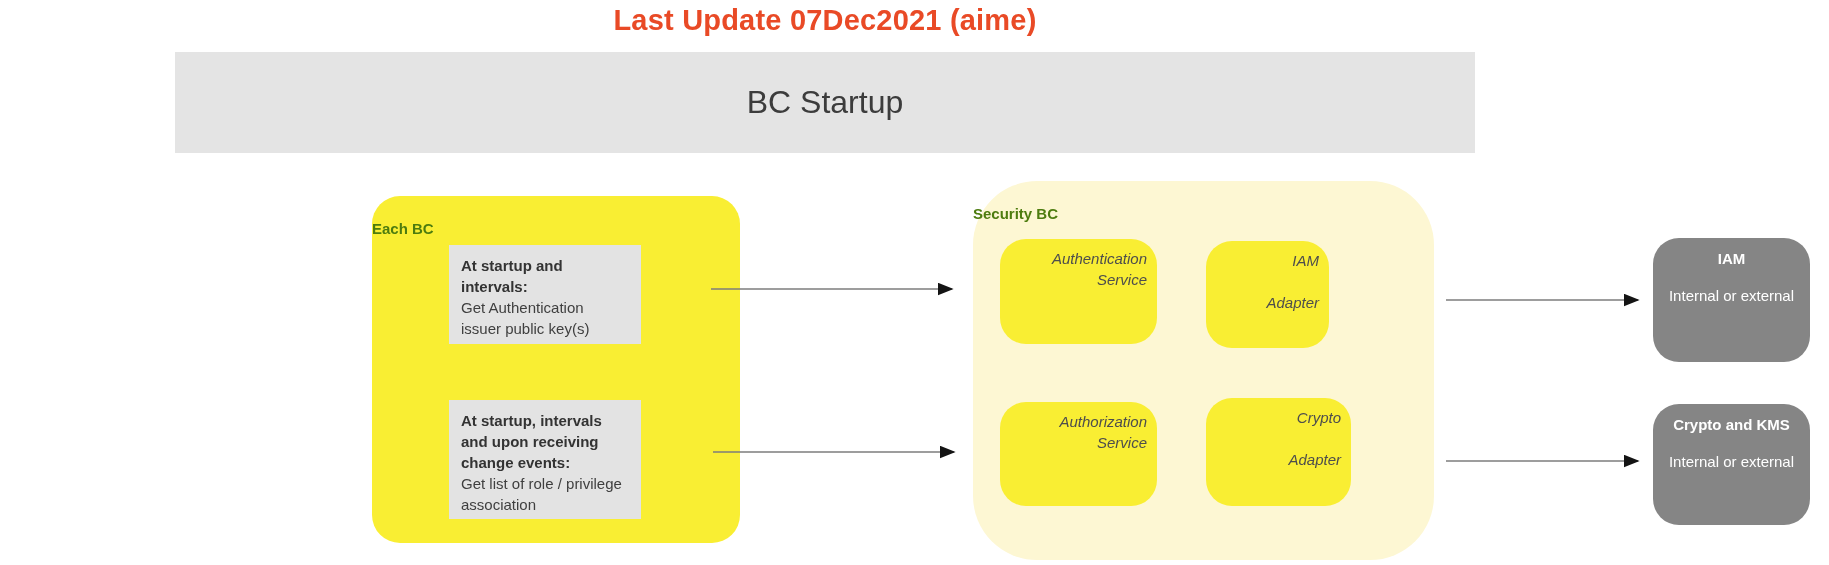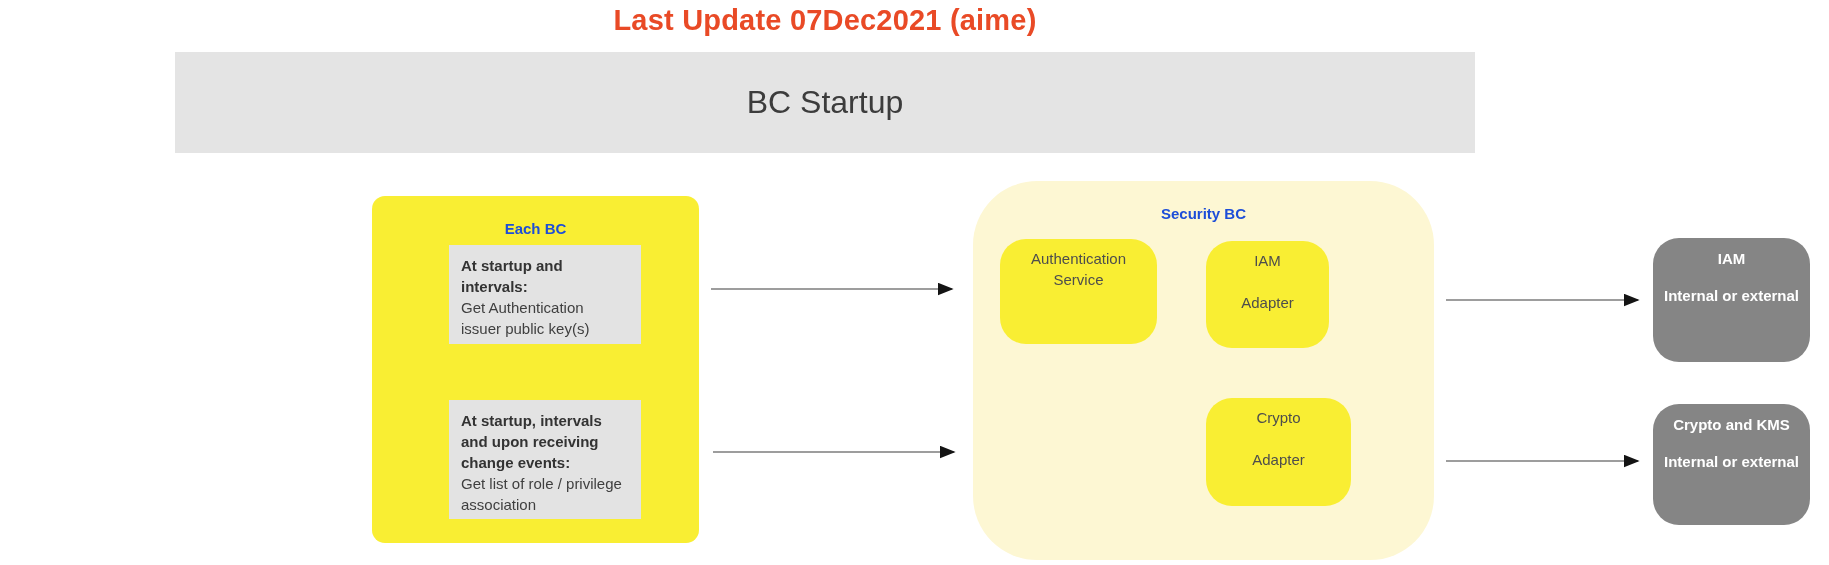"Security BC" .group-label { color: #1d4ed8 -> #4d7c0f; text-align: center -> none }
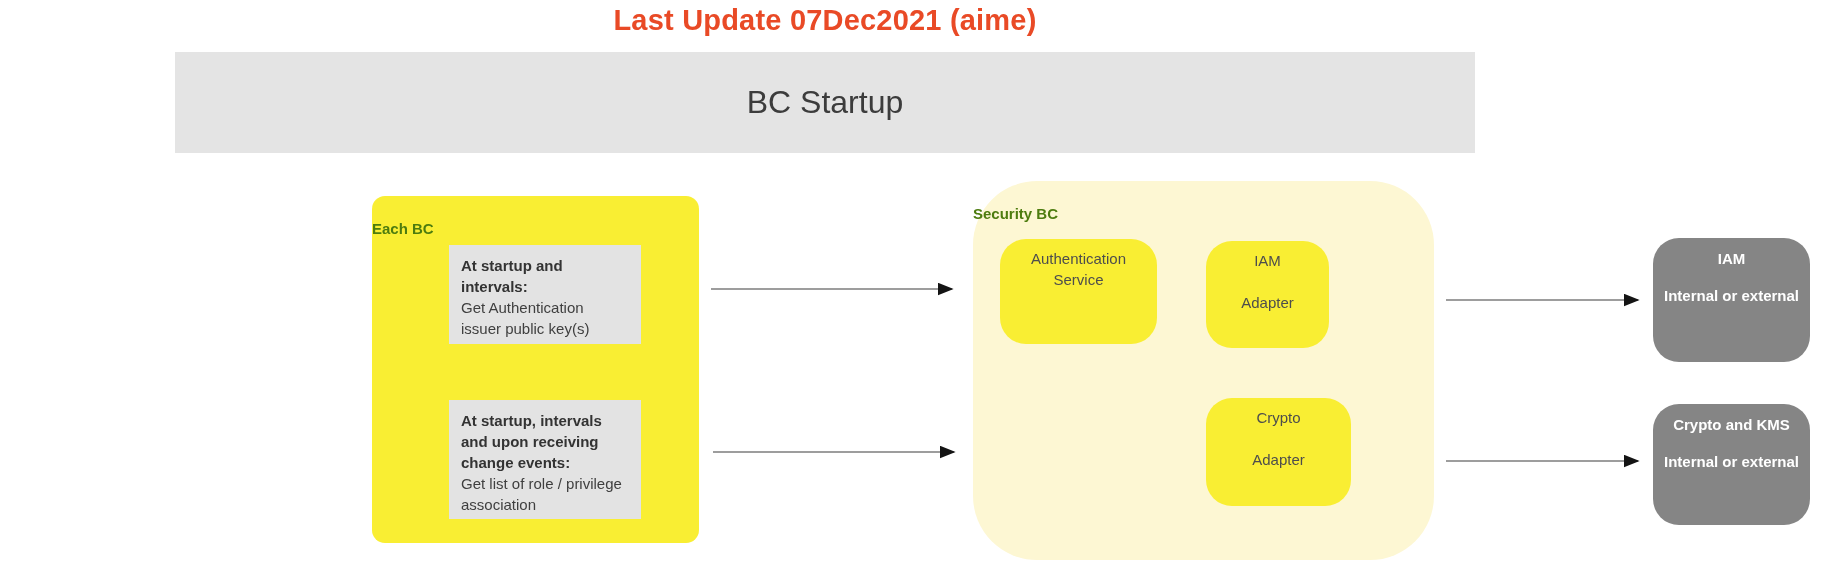"Each BC" .each-bc { border-radius: 13px -> 28px; width: 327px -> 368px }
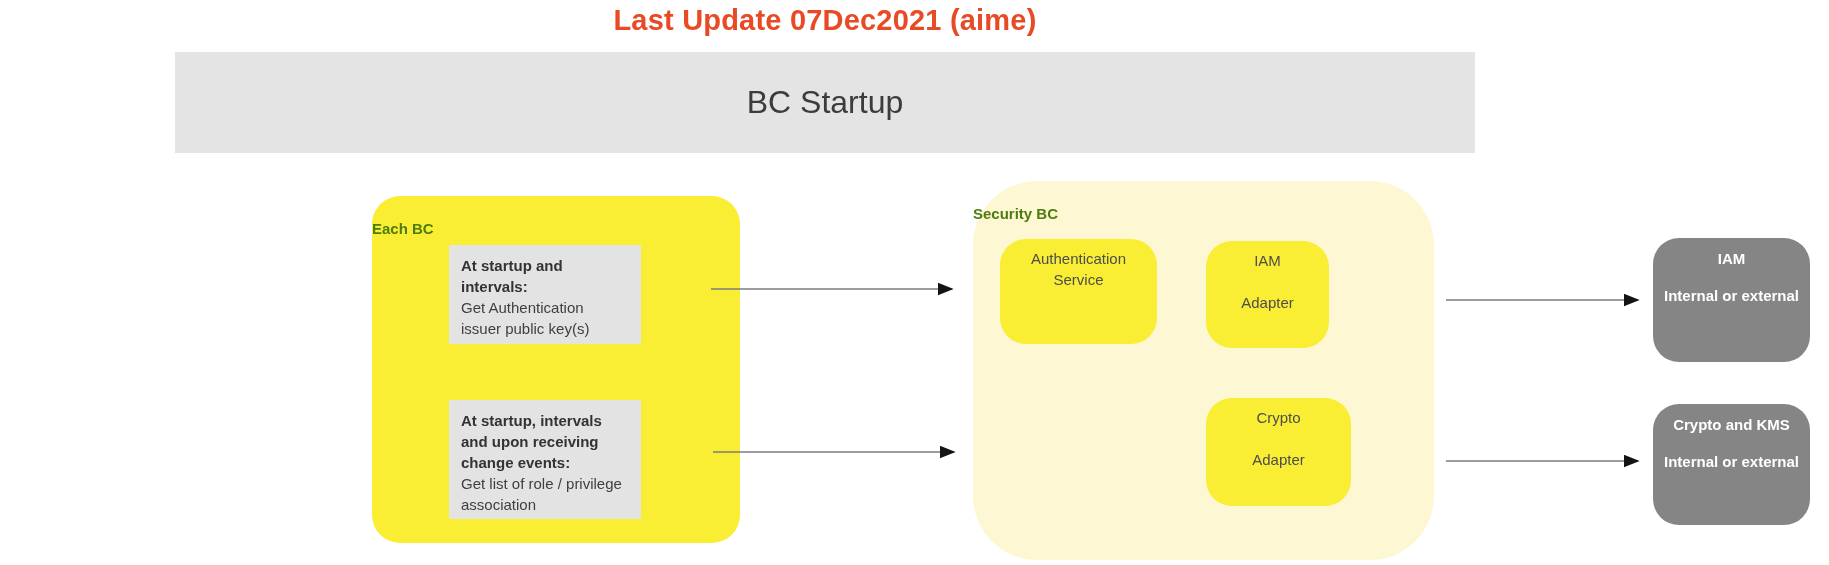"Authentication Service" .svc { font-style: none -> italic; text-align: center -> right }
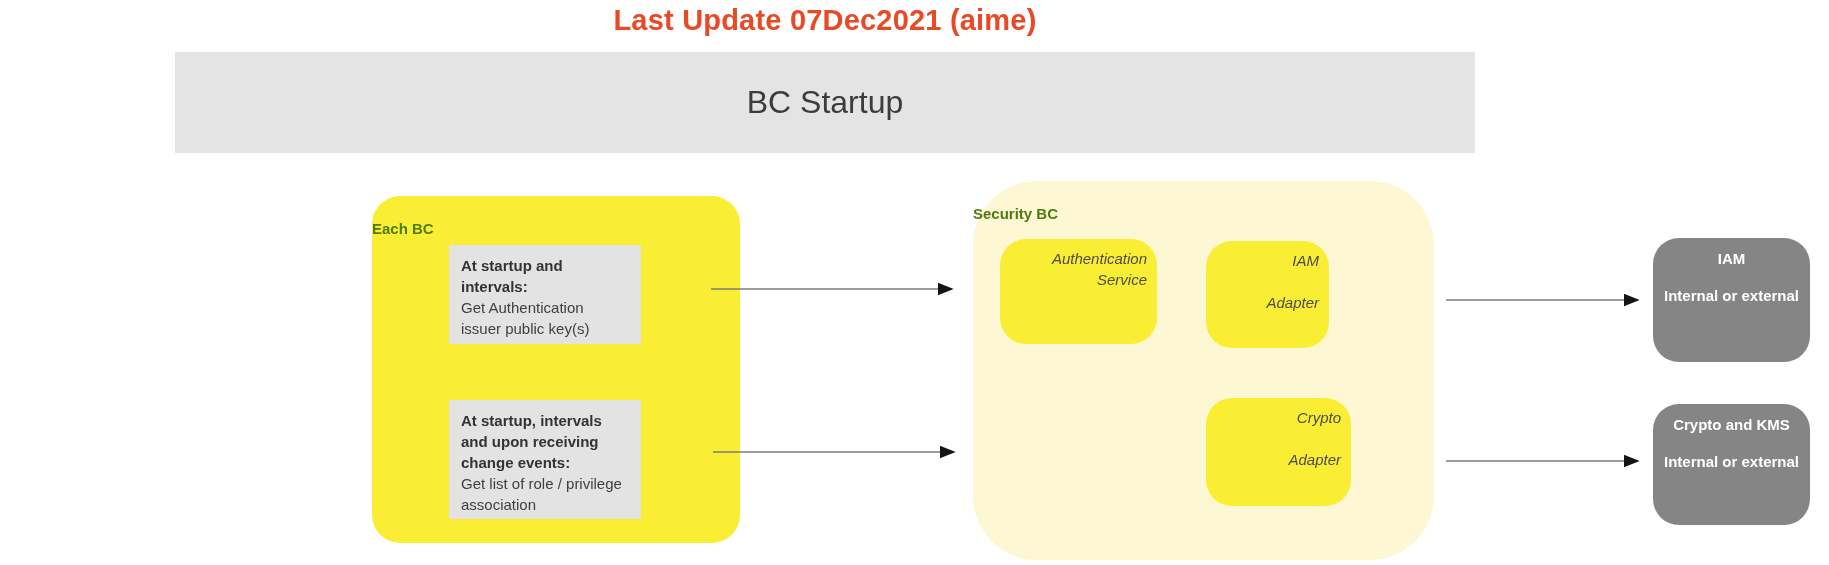"Internal or external" .ext .ext-sub { font-weight: 700 -> 400 }
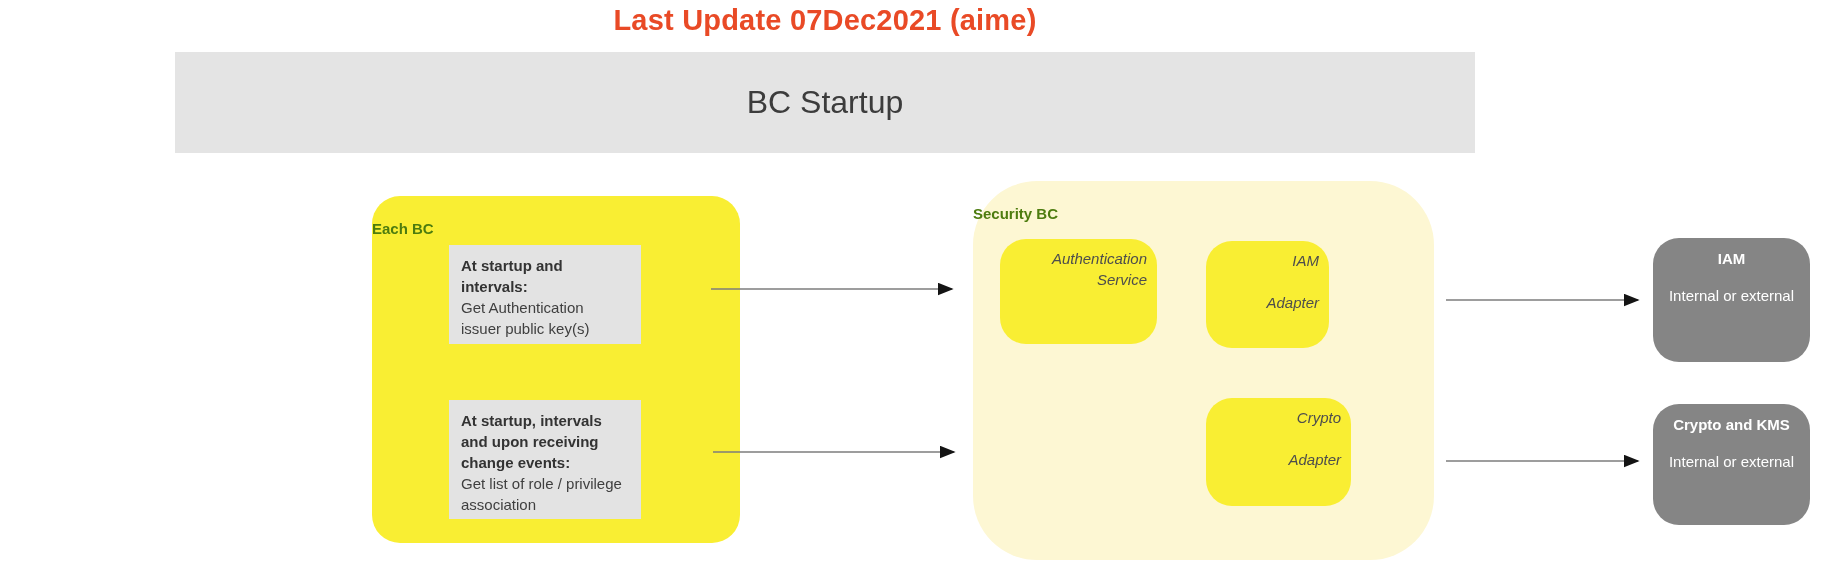"Authorization Service" div.svc { html: none -> <div>Authorization Service</div> }
